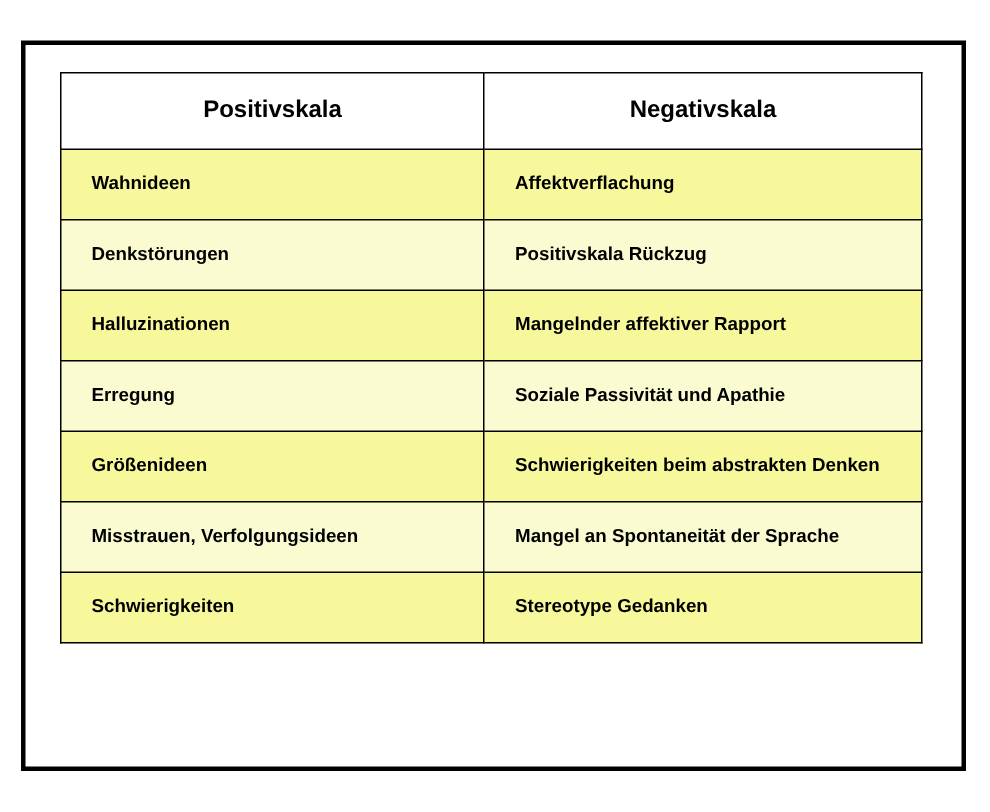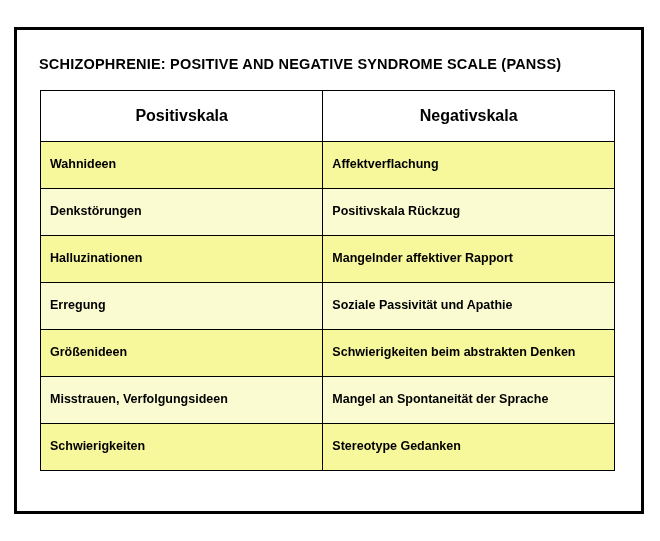"SCHIZOPHRENIE: POSITIVE AND NEGATIVE" div.slide-title { html: <div>SCHIZOPHRENIE: POSITIVE AND NEGATIVE SYNDROME SCALE (PANSS)</div> -> none }
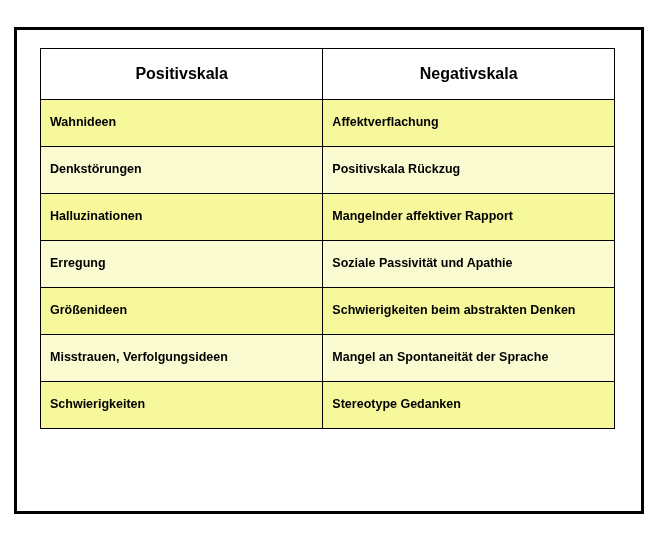"Wahnideen" table.panss td { padding: 9px 9px -> 9px 20px }
